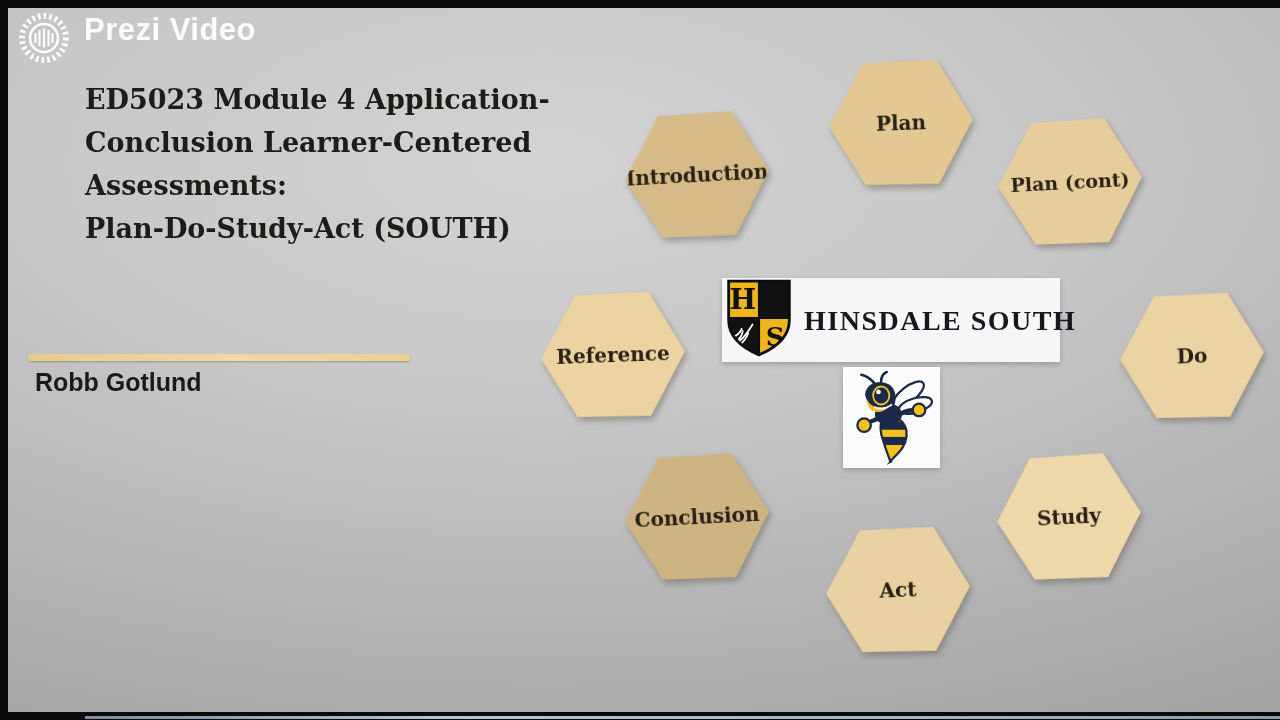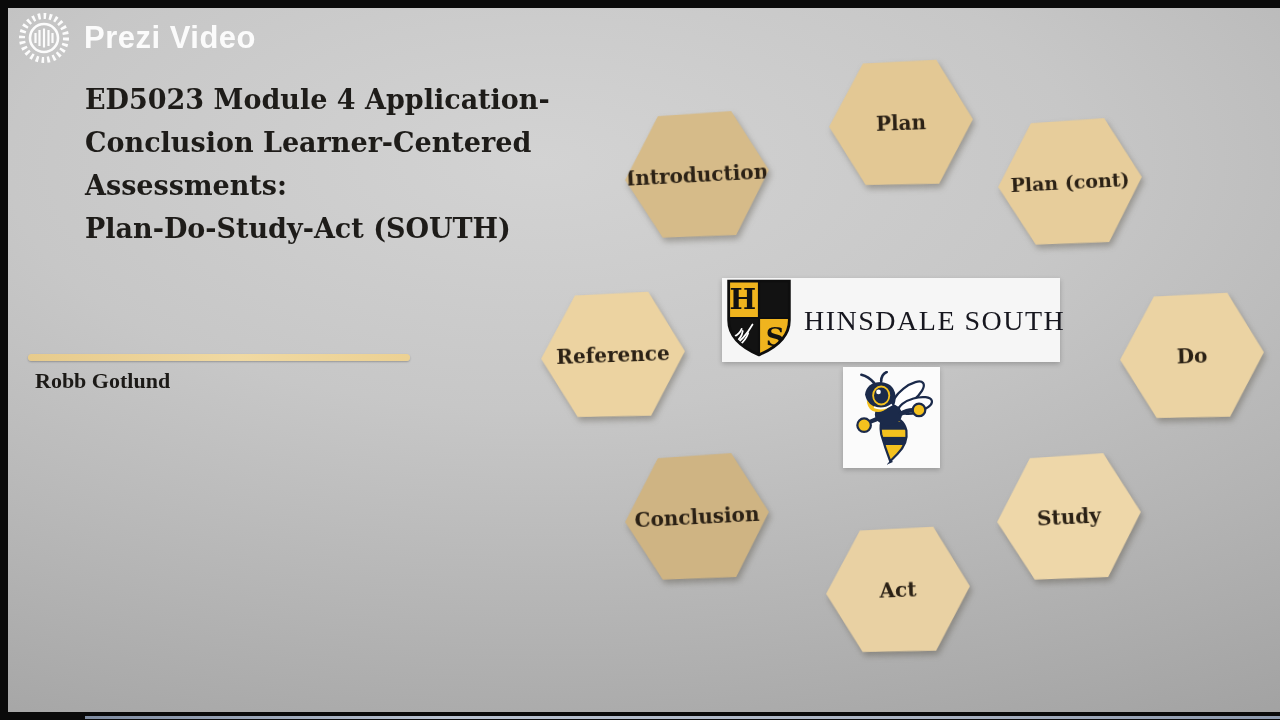"Prezi Video" .brand { align-items: center -> none }
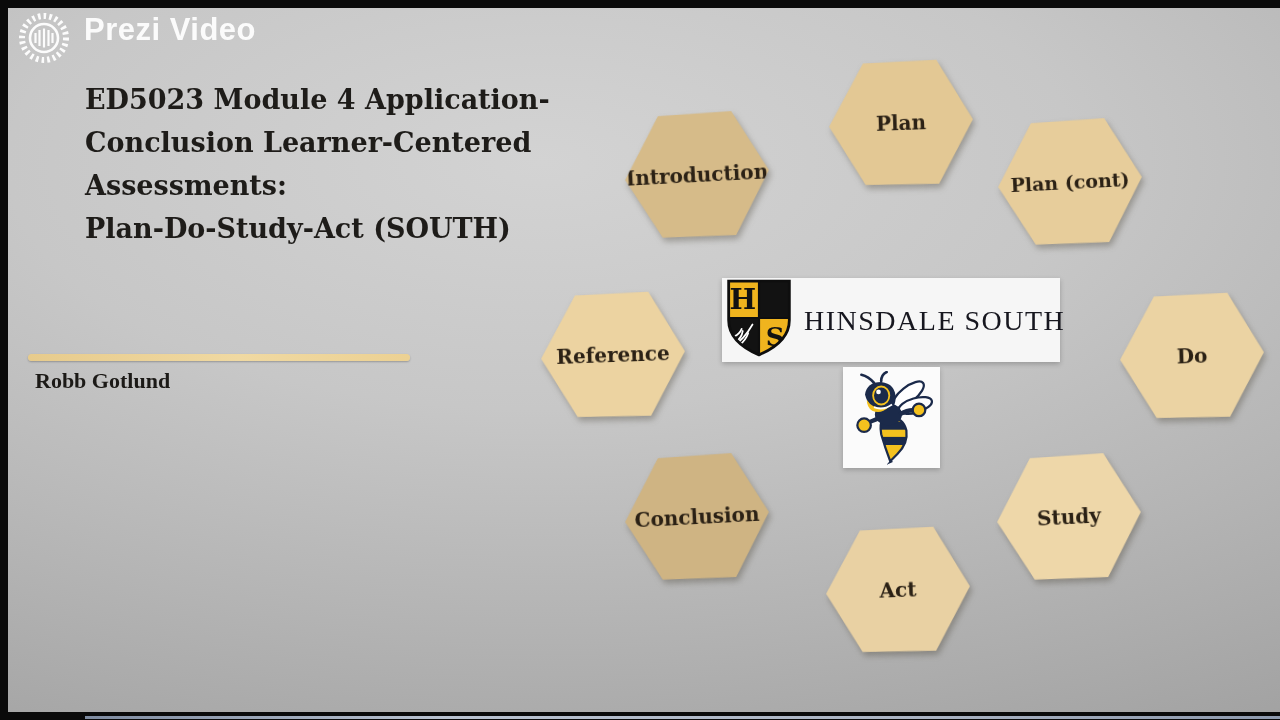"HINSDALE SOUTH" .school-name { font-weight: 400 -> 700 }
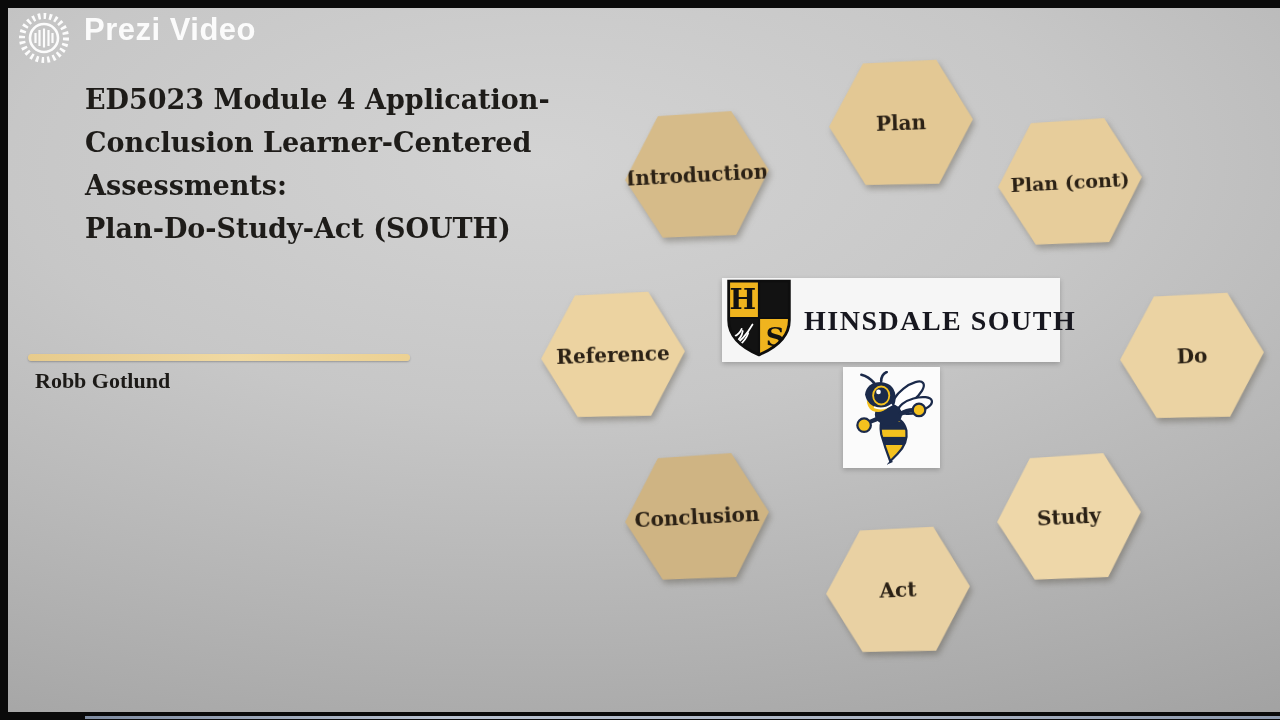"Robb Gotlund" .author { font-family: Liberation Serif, serif -> Liberation Sans, sans-serif; font-size: 22px -> 25px }
